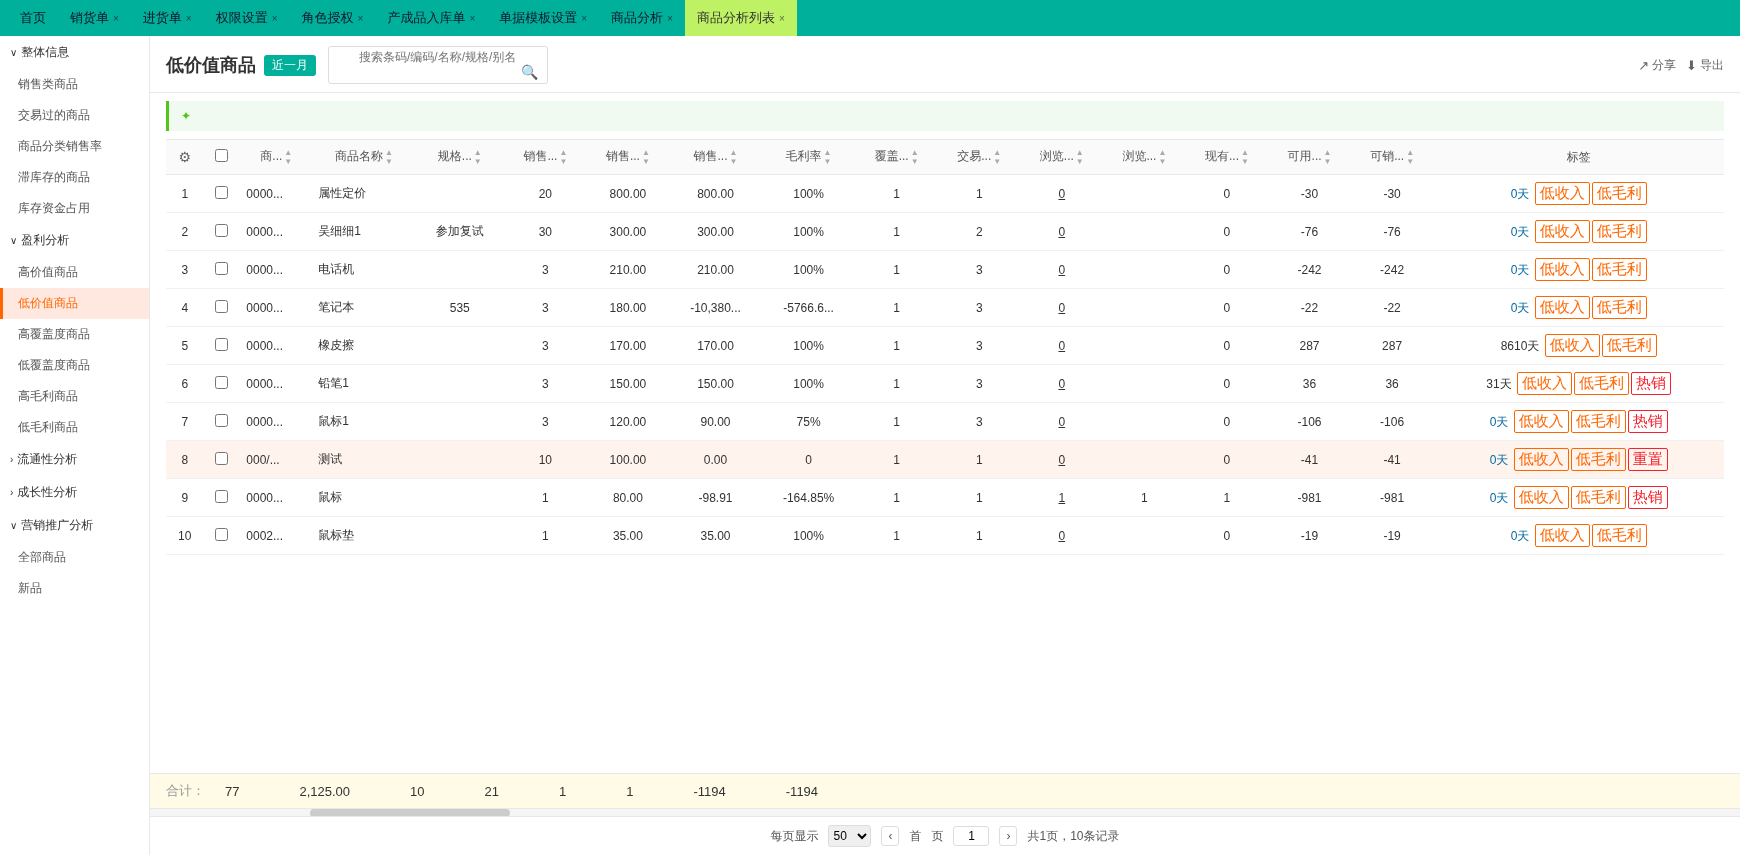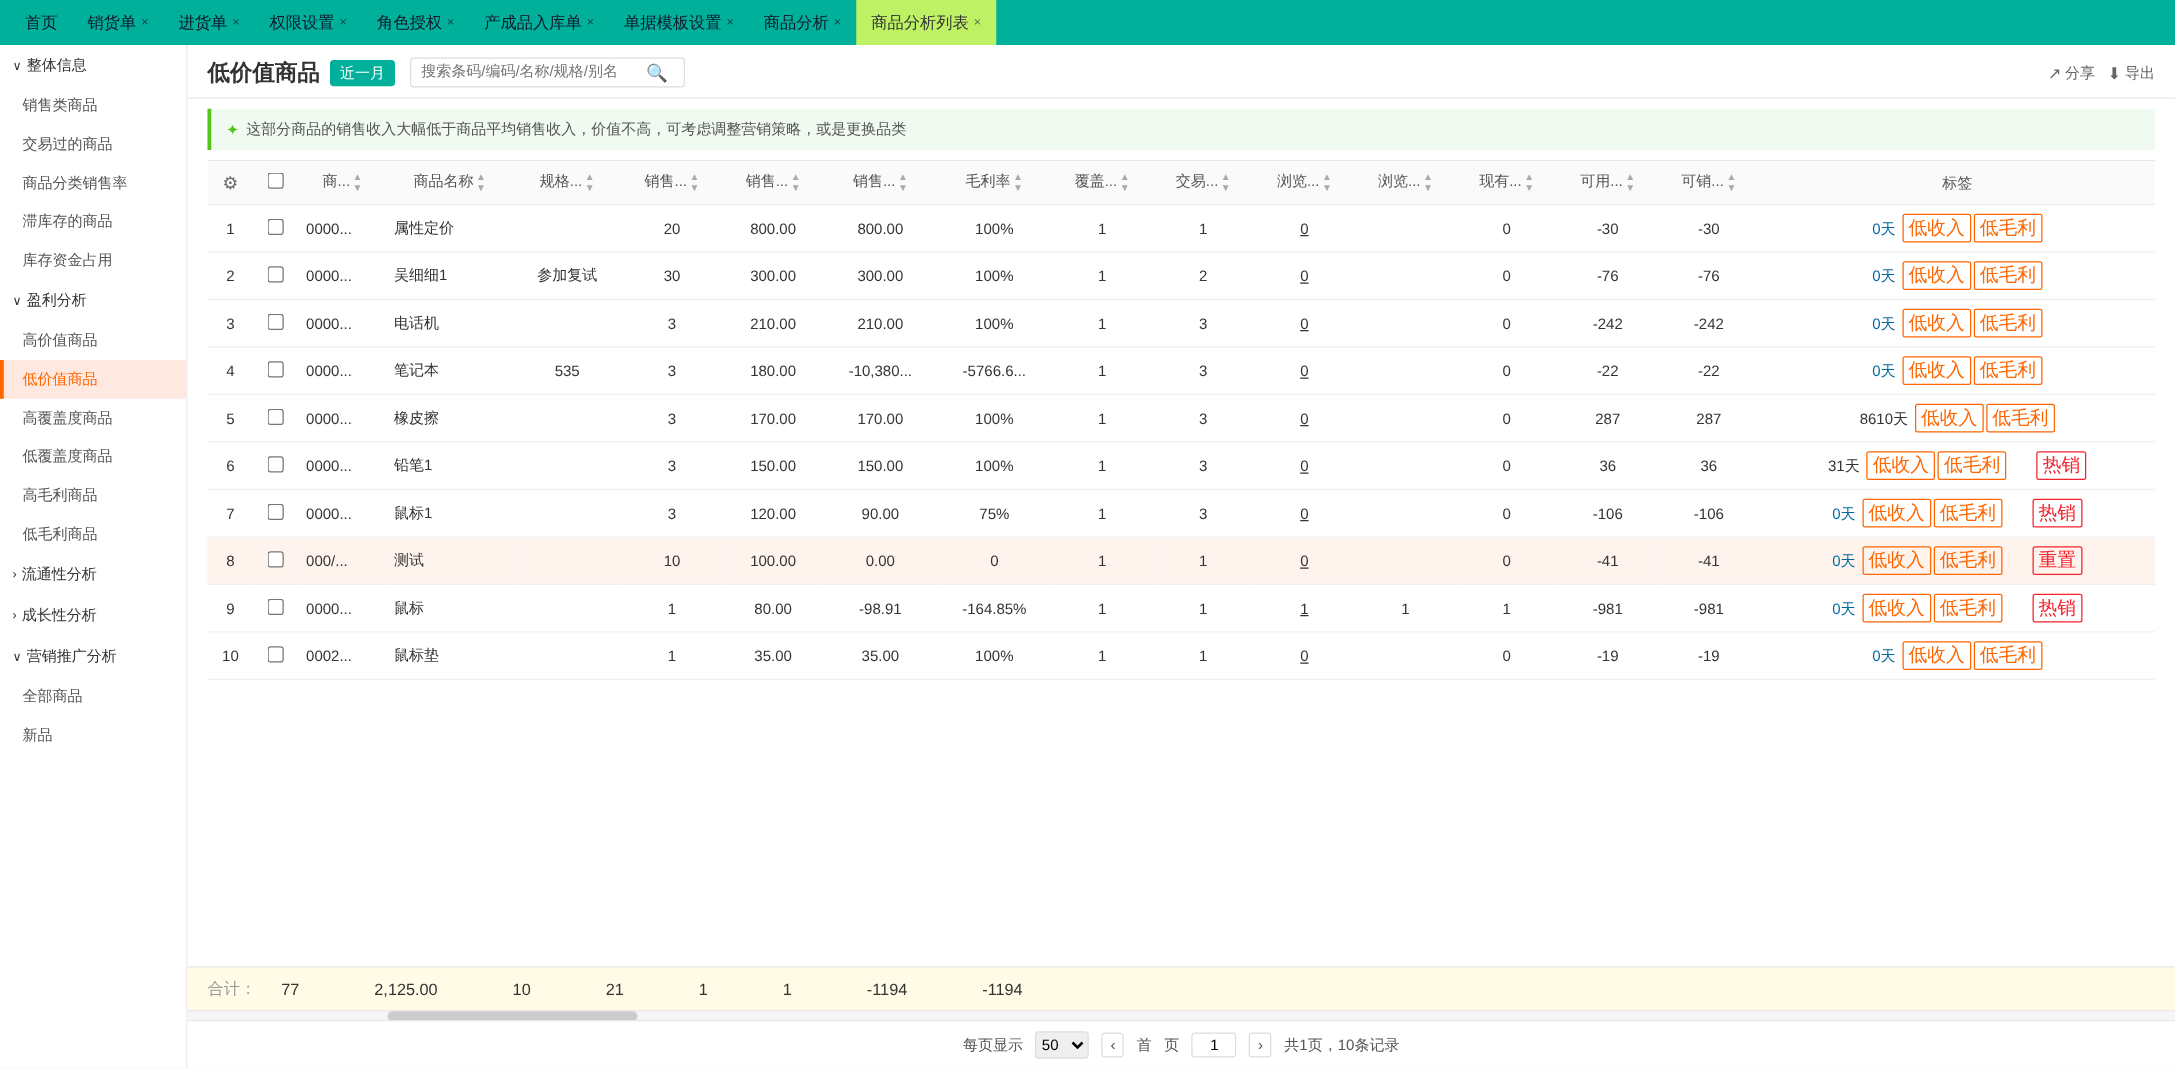"搜索条码/编码/名称/规格/别名" .search-box { align-items: flex-start -> flex-end; flex-direction: none -> column }
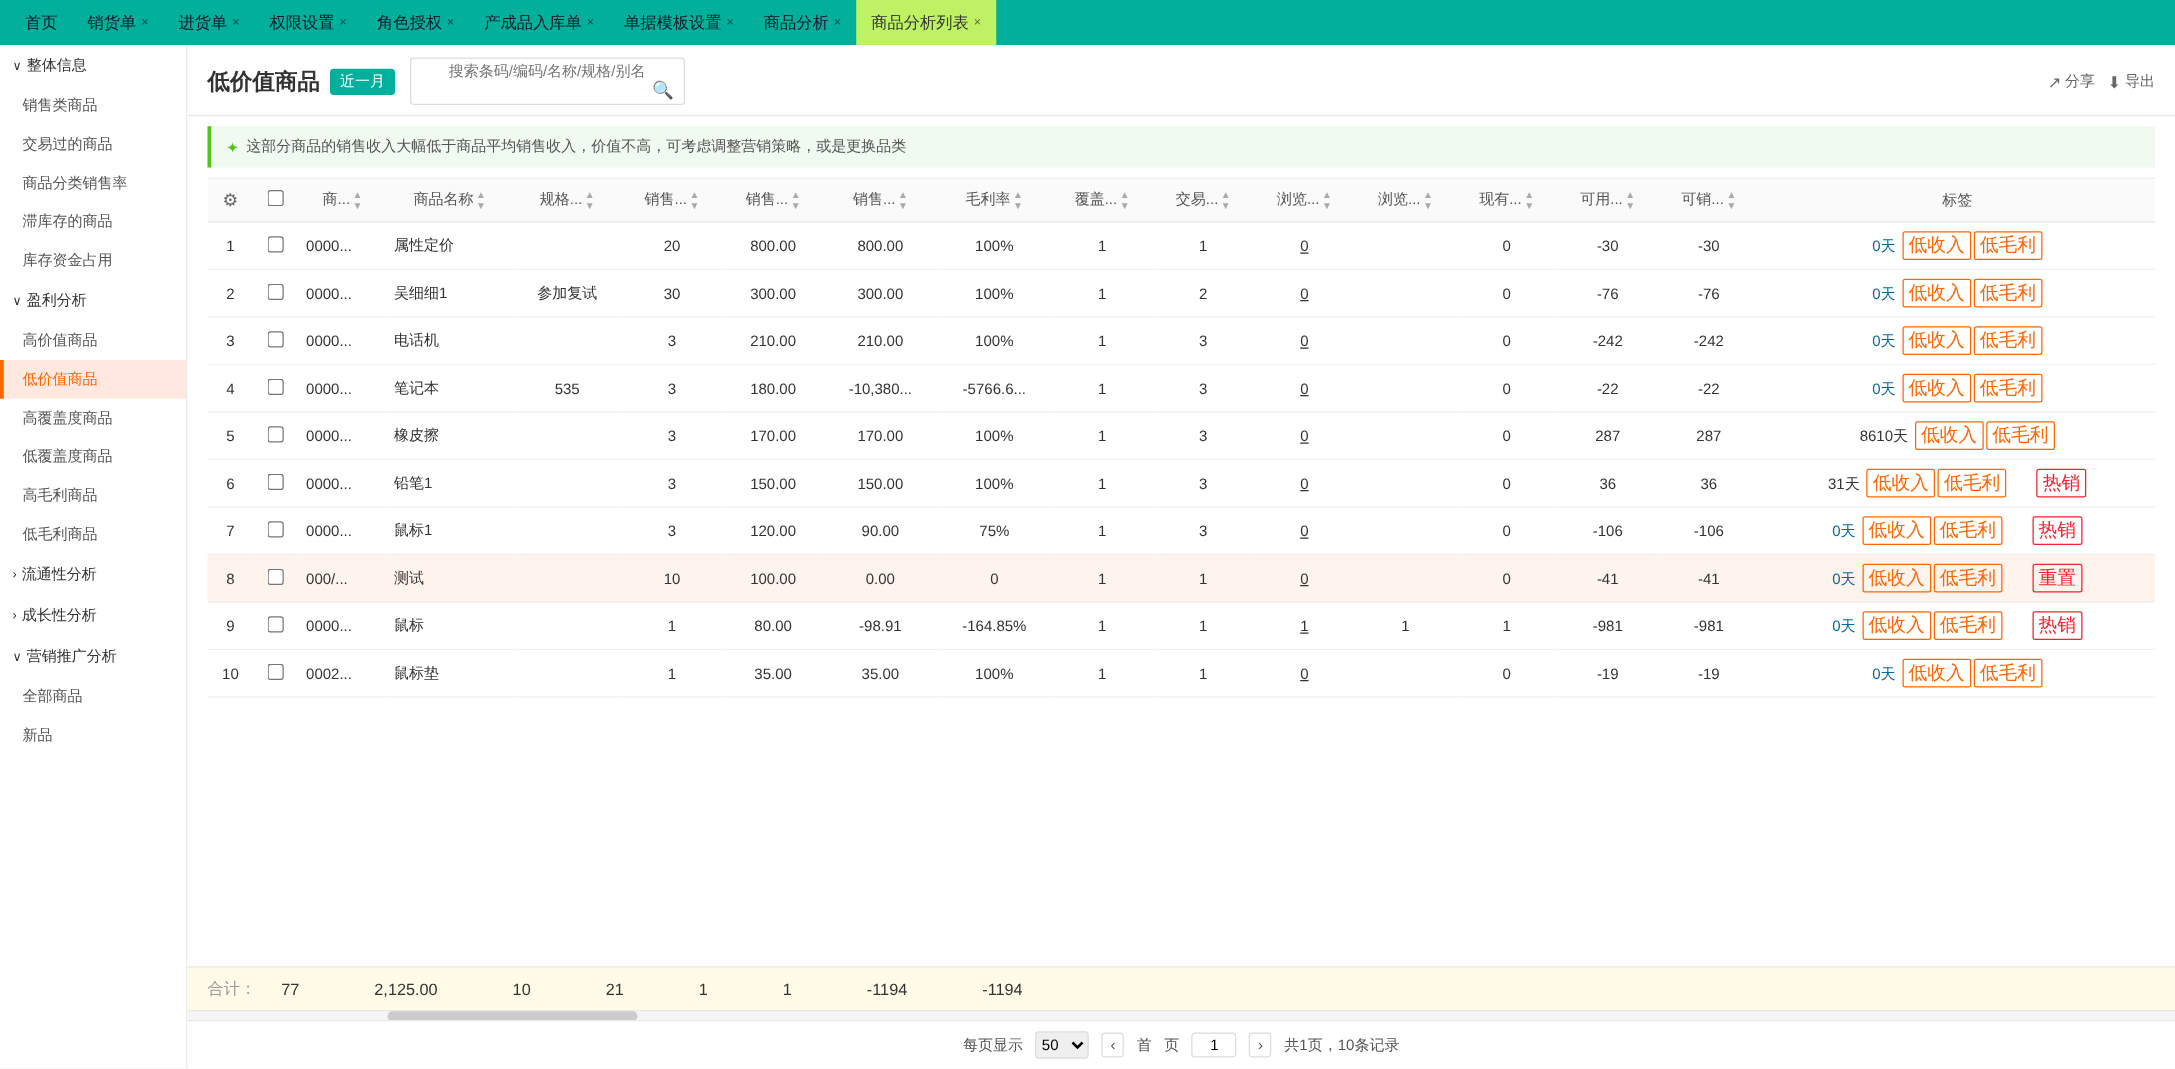"这部分商品的销售收入大幅低于商品平均销售收入，价值不高，可考虑调整营销策略，或是" span { html: <span>这部分商品的销售收入大幅低于商品平均销售收入，价值不高，可考虑调整营销策略，或是更换品类</span> -> none }
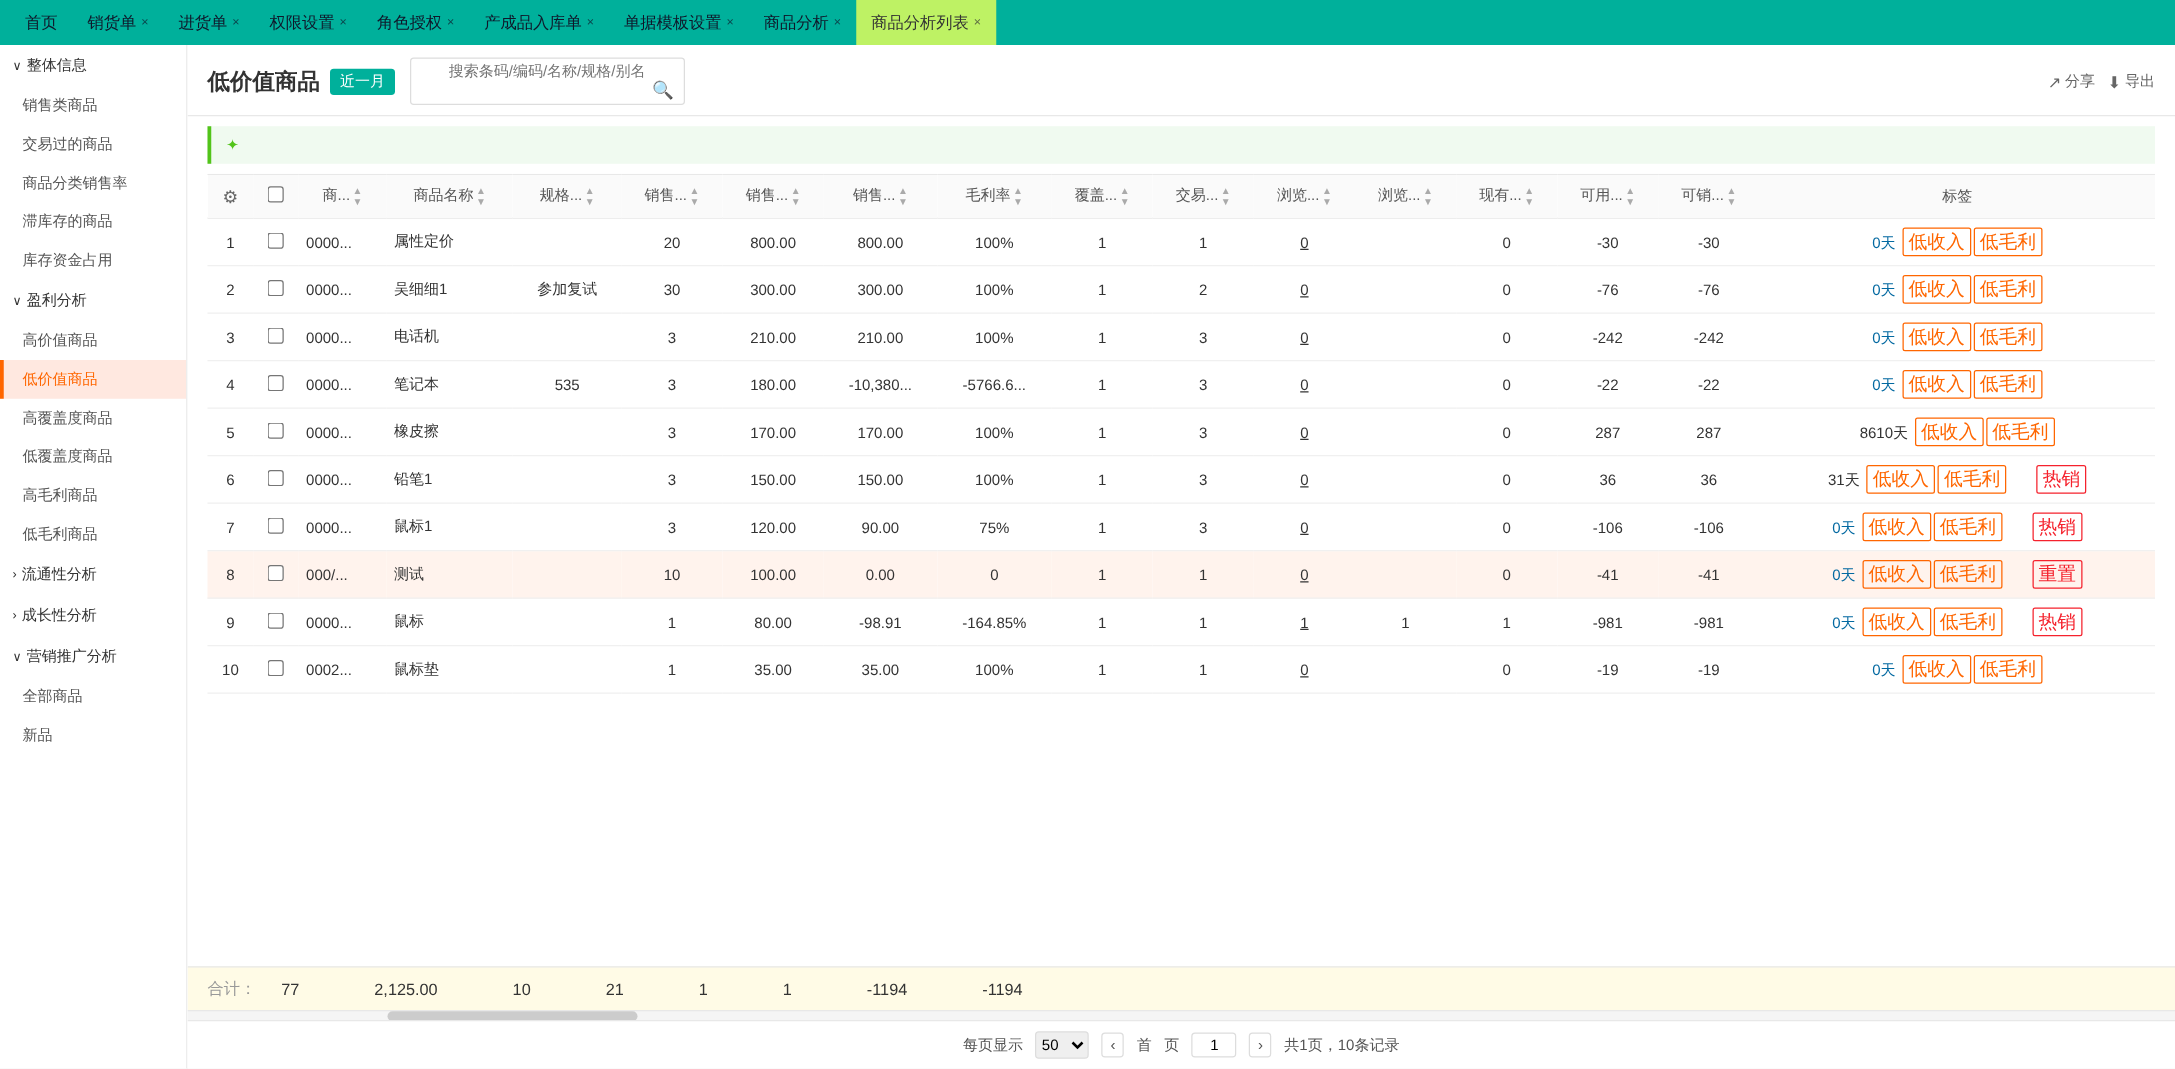"热销" .tag-red { margin-left: 24px -> none }
